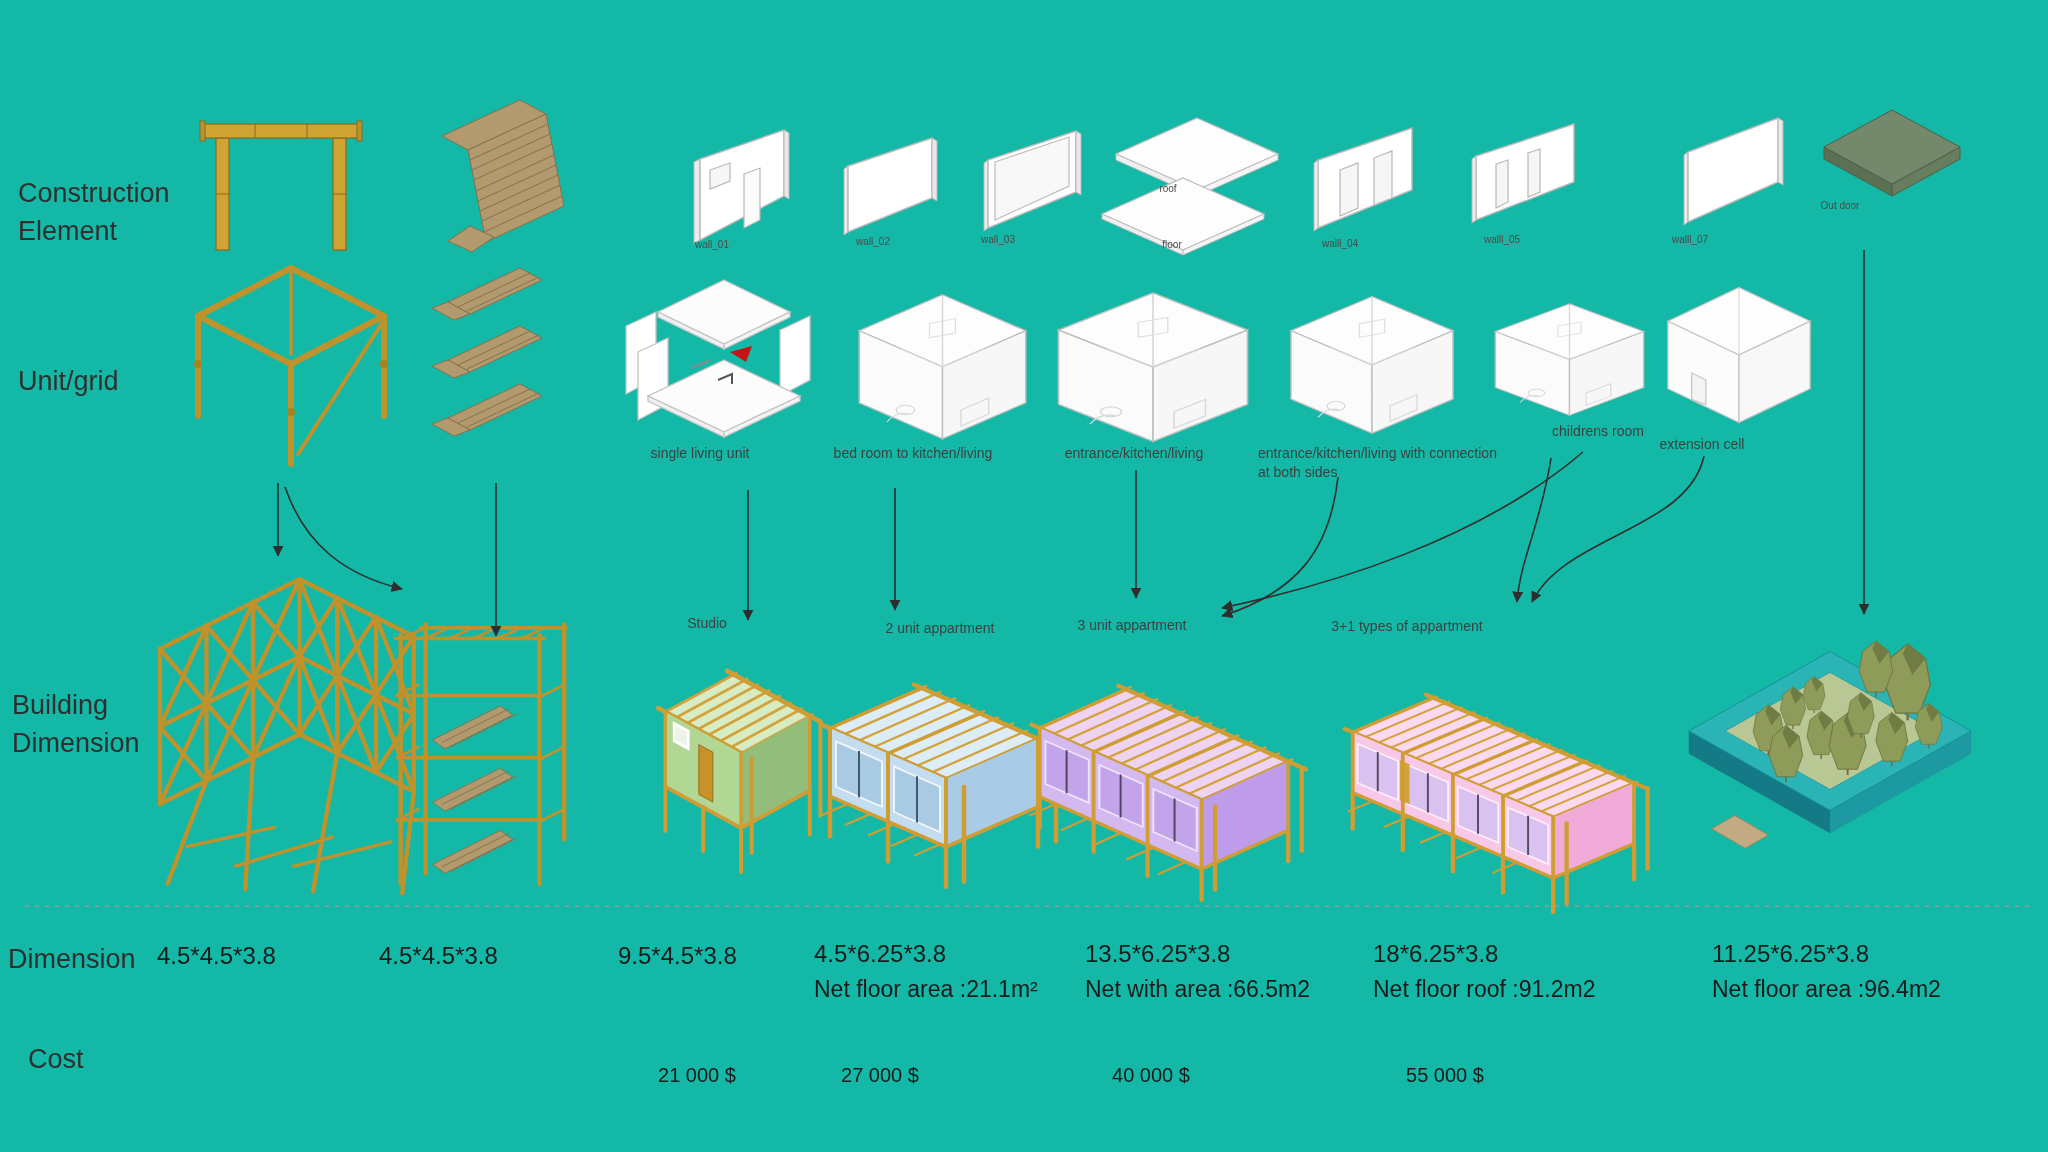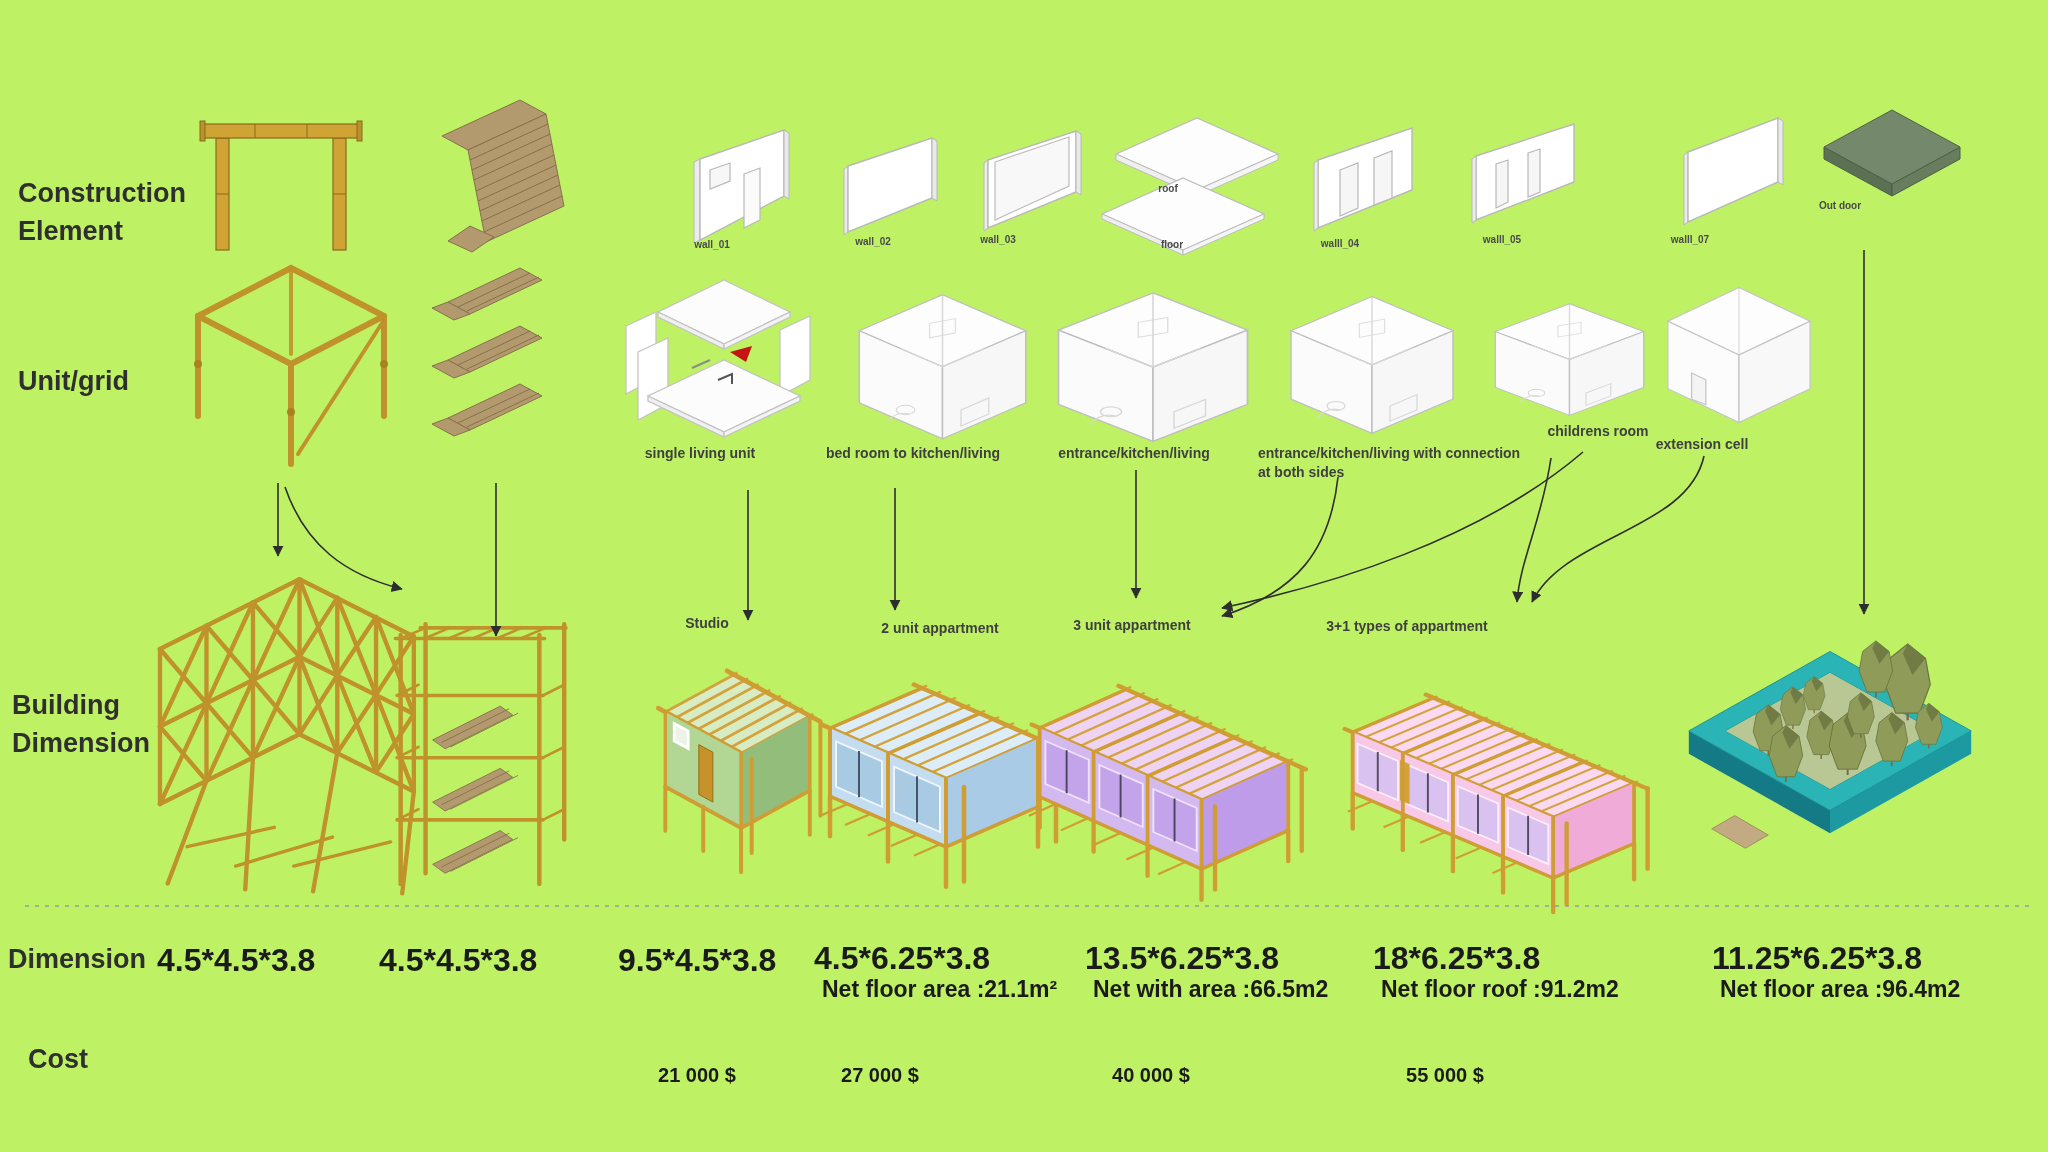"Construction" #canvas { background: #bef264 -> #14b8a6; font-weight: bold -> none }
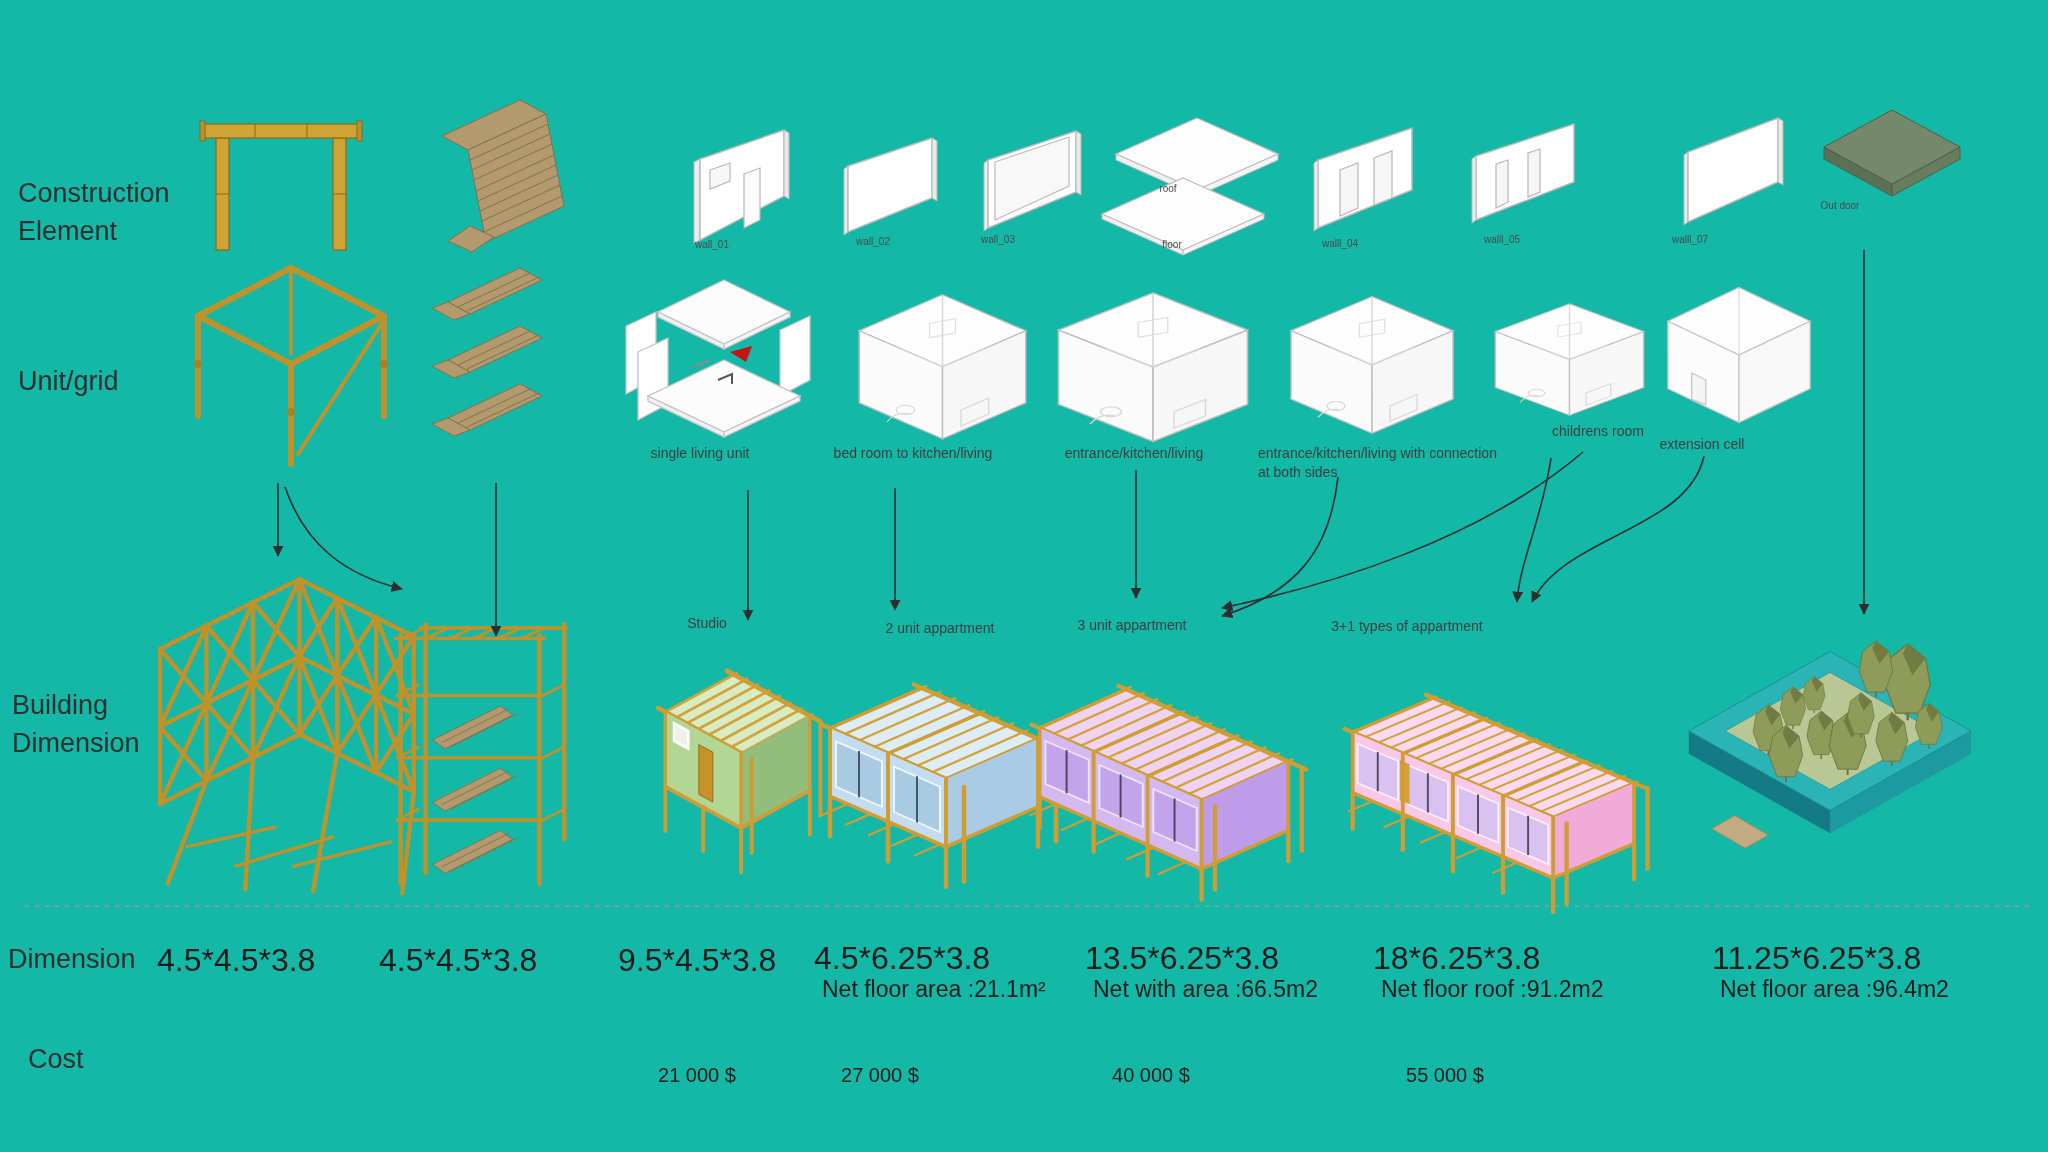"4.5*4.5*3.8" .dim { font-size: 32px -> 24px }
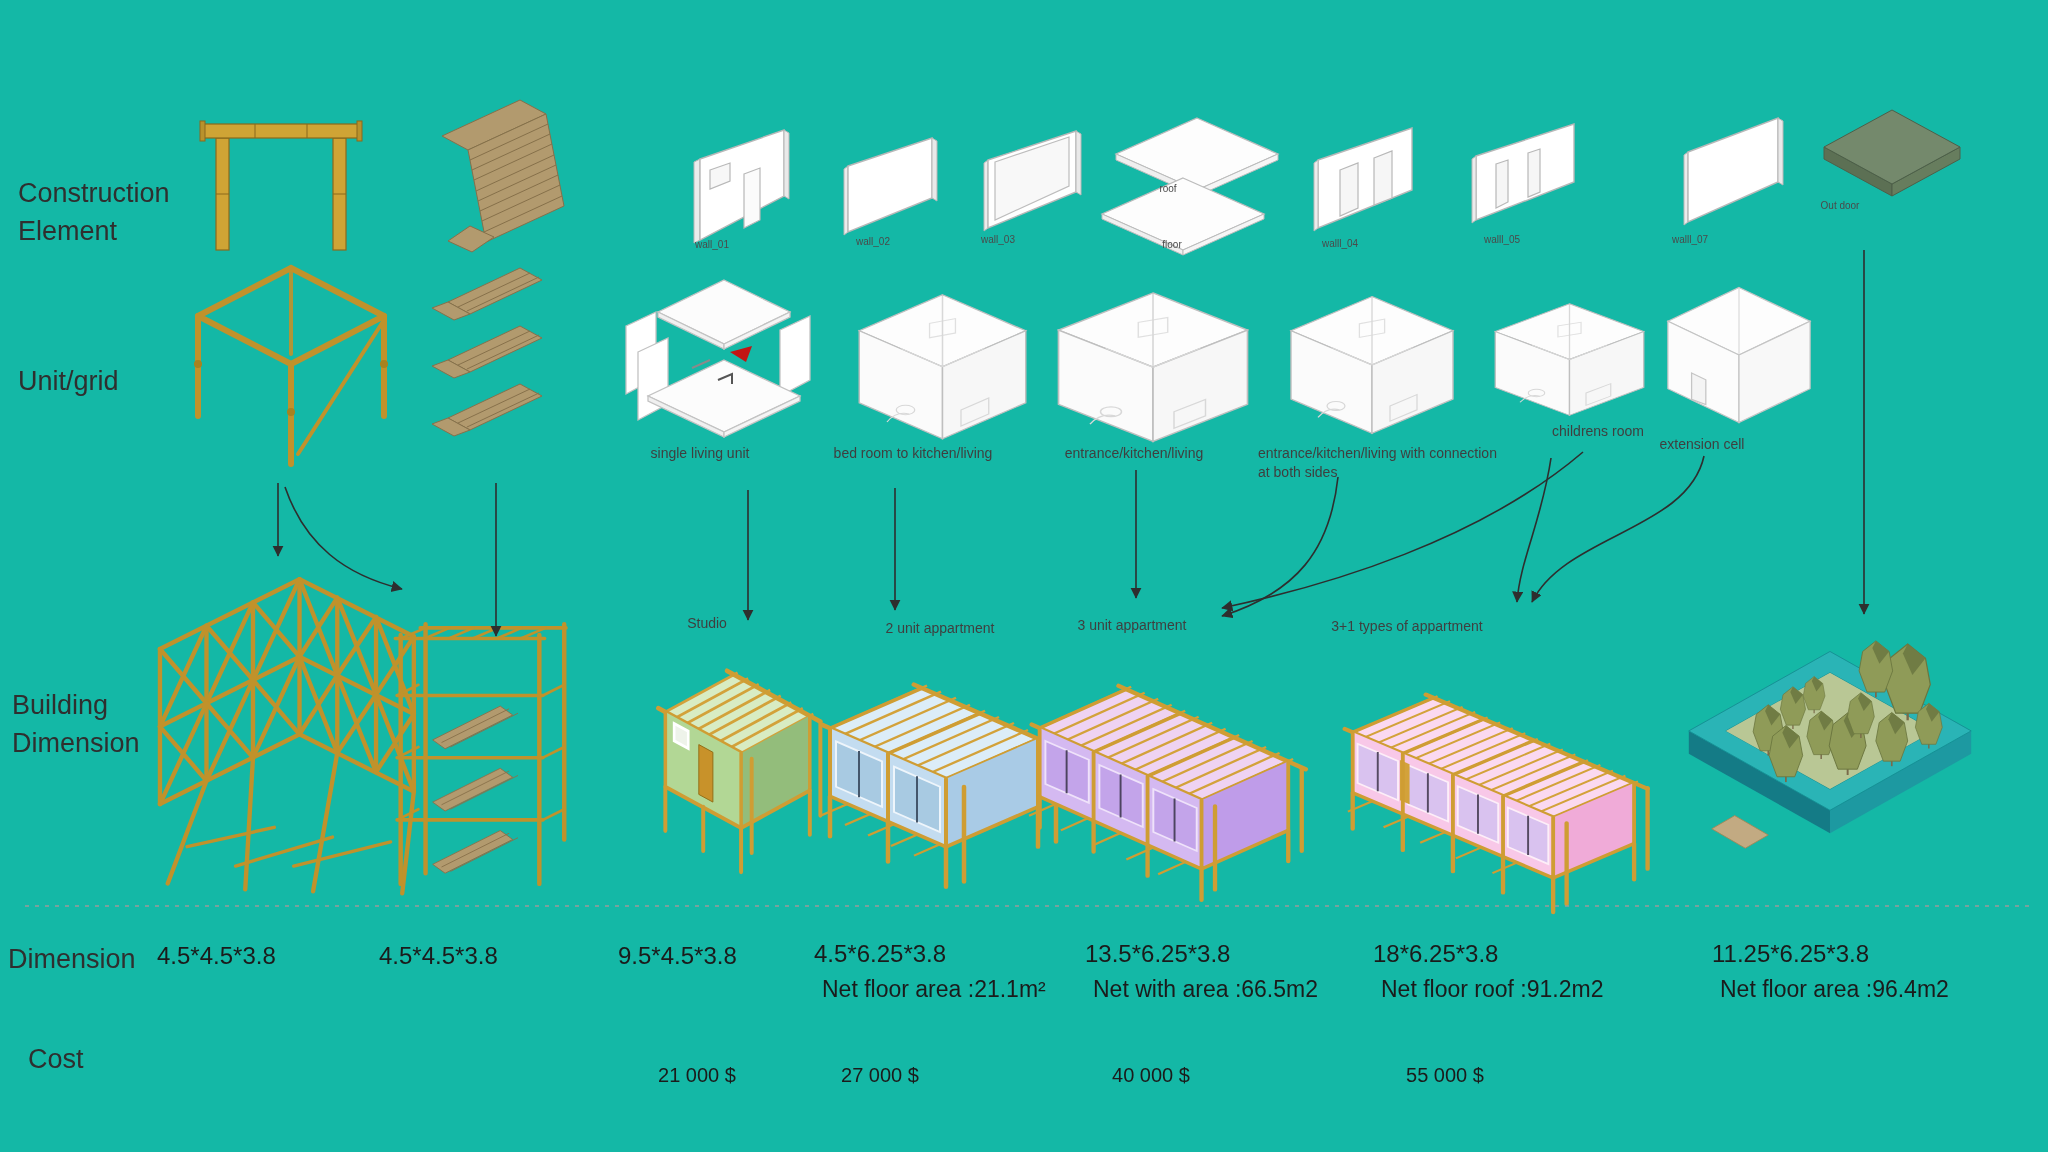"Net floor area :21.1m²" .dim2 { margin-left: 8px -> none }
